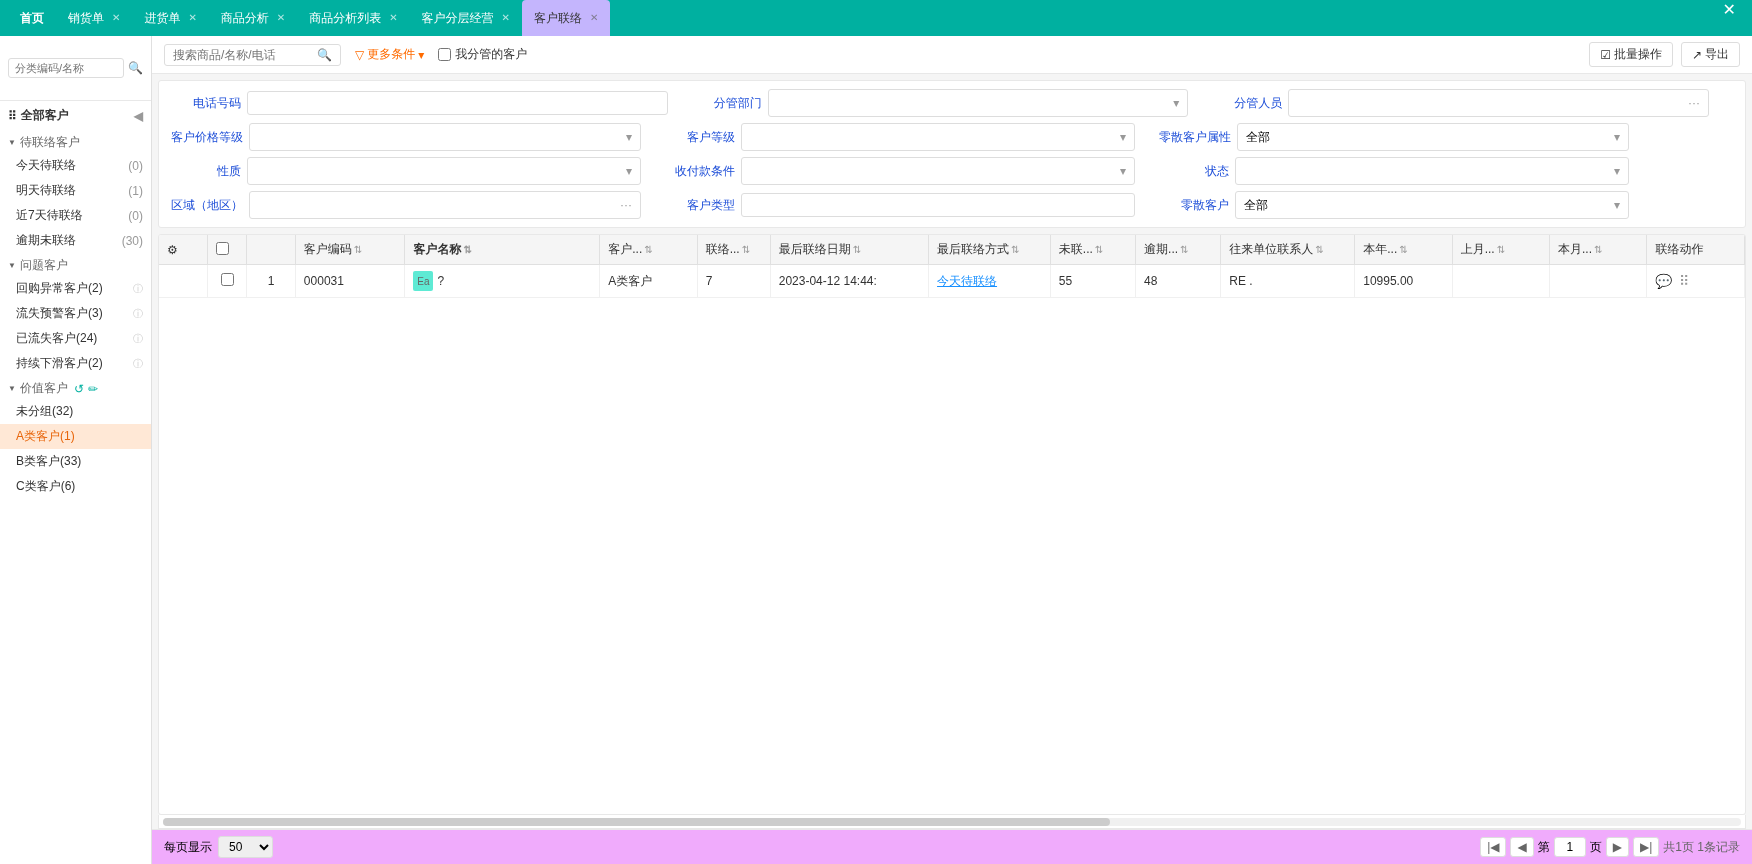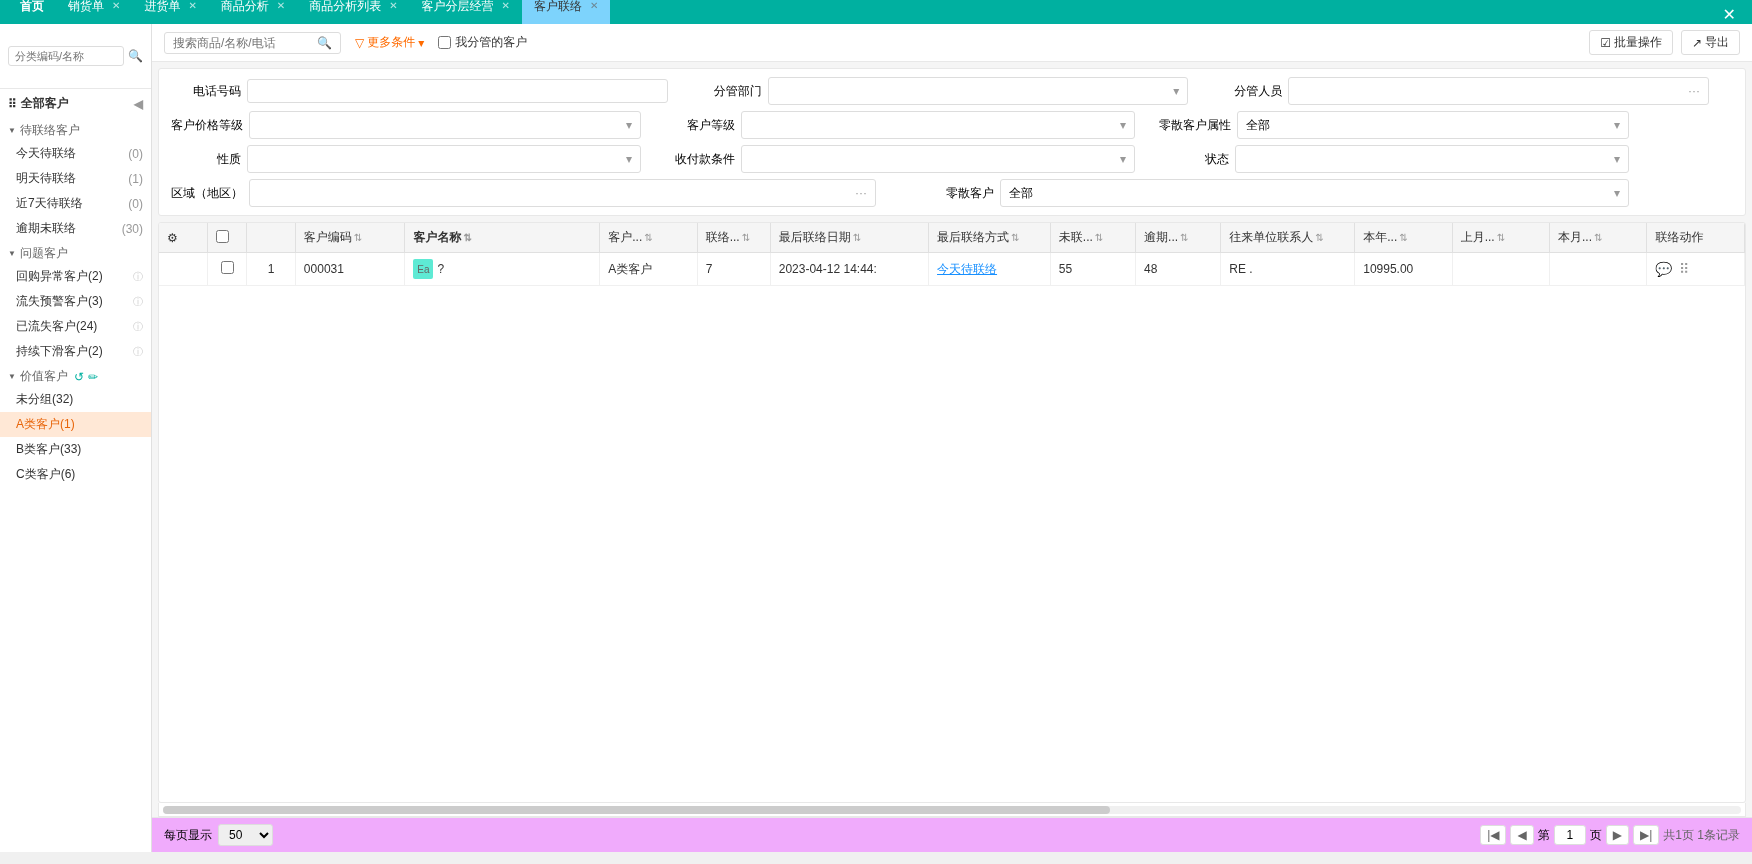"首页" .top-nav { align-items: flex-end -> flex-start; height: 24px -> 36px }
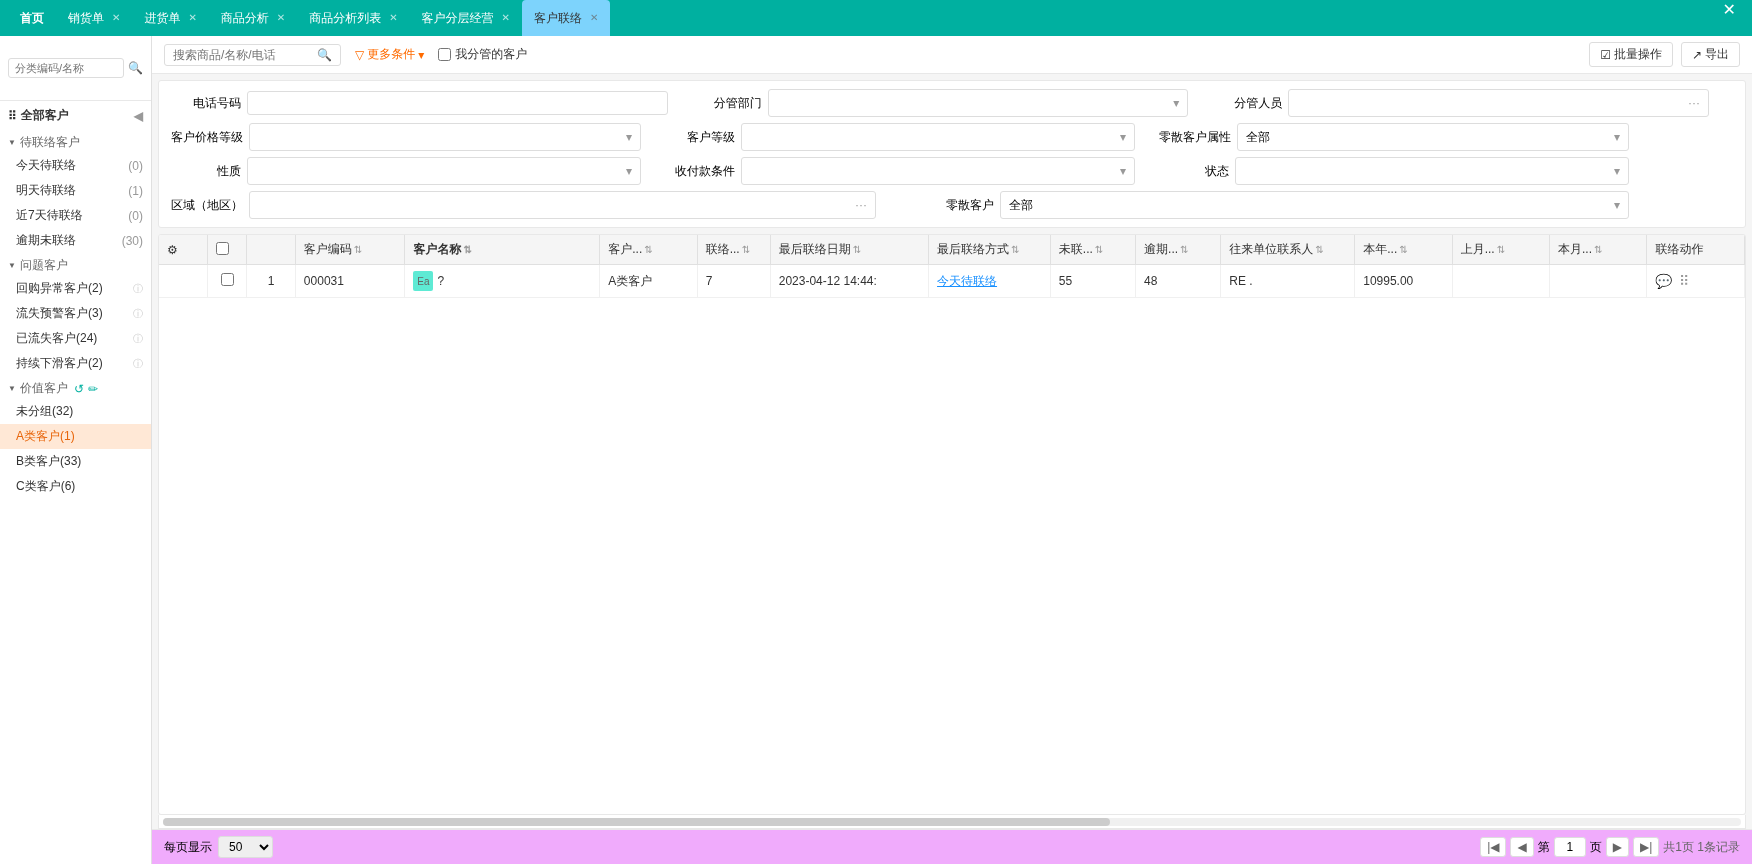"客户联络" .nav-item.active { background: #7dd3fc -> #c4b5fd }
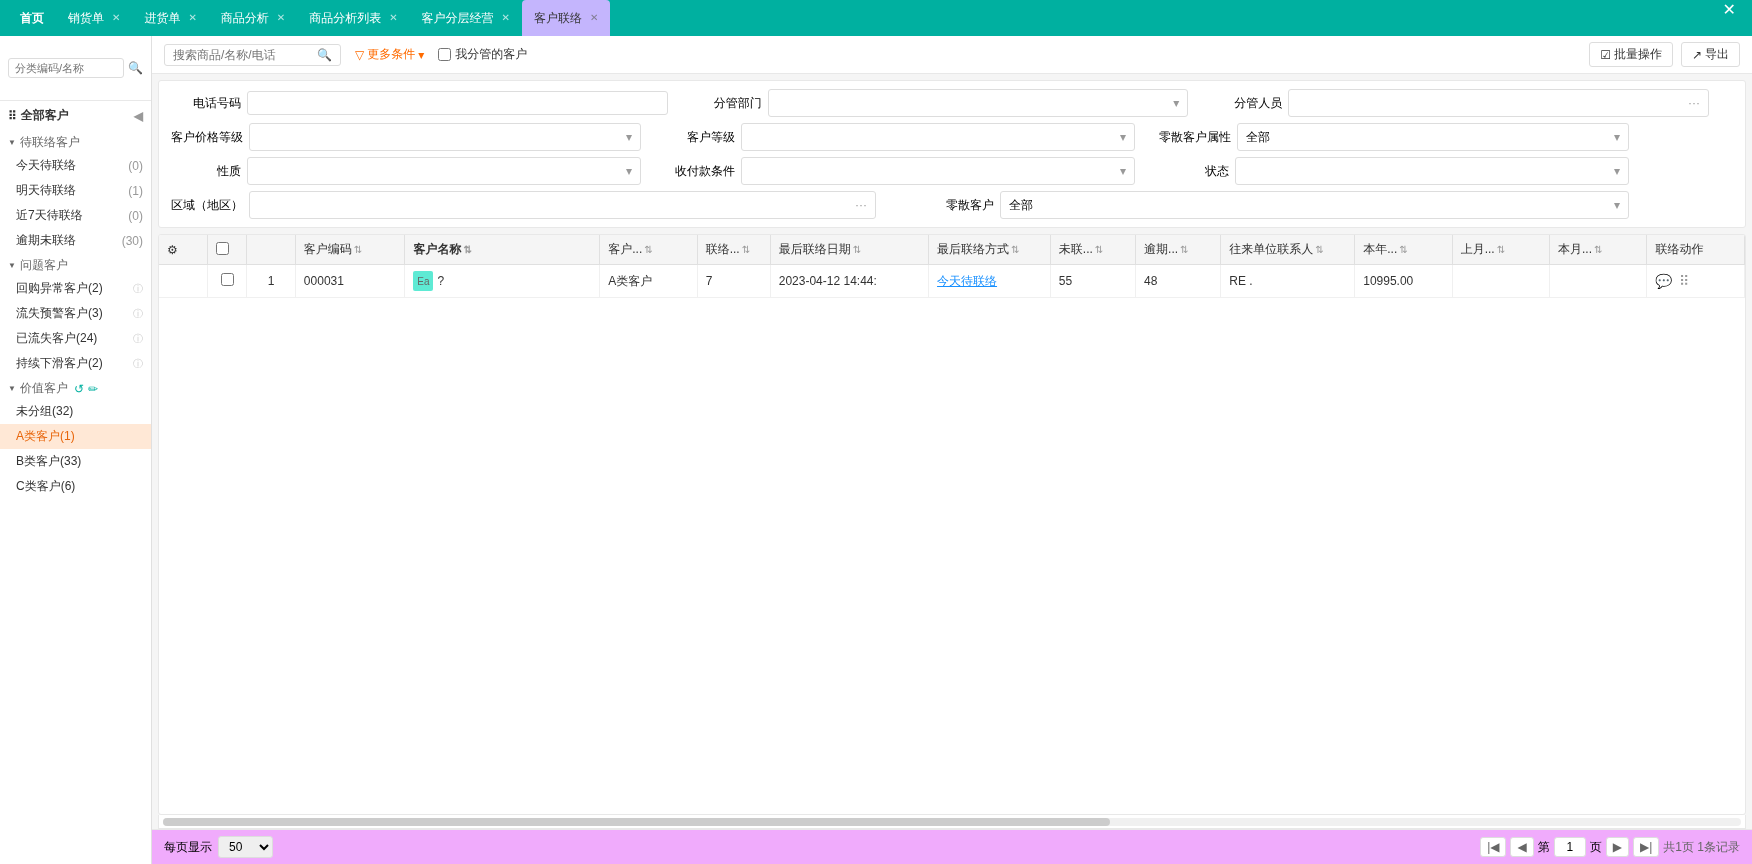"电话号码" .filter-label { color: #000000 -> #1d4ed8 }
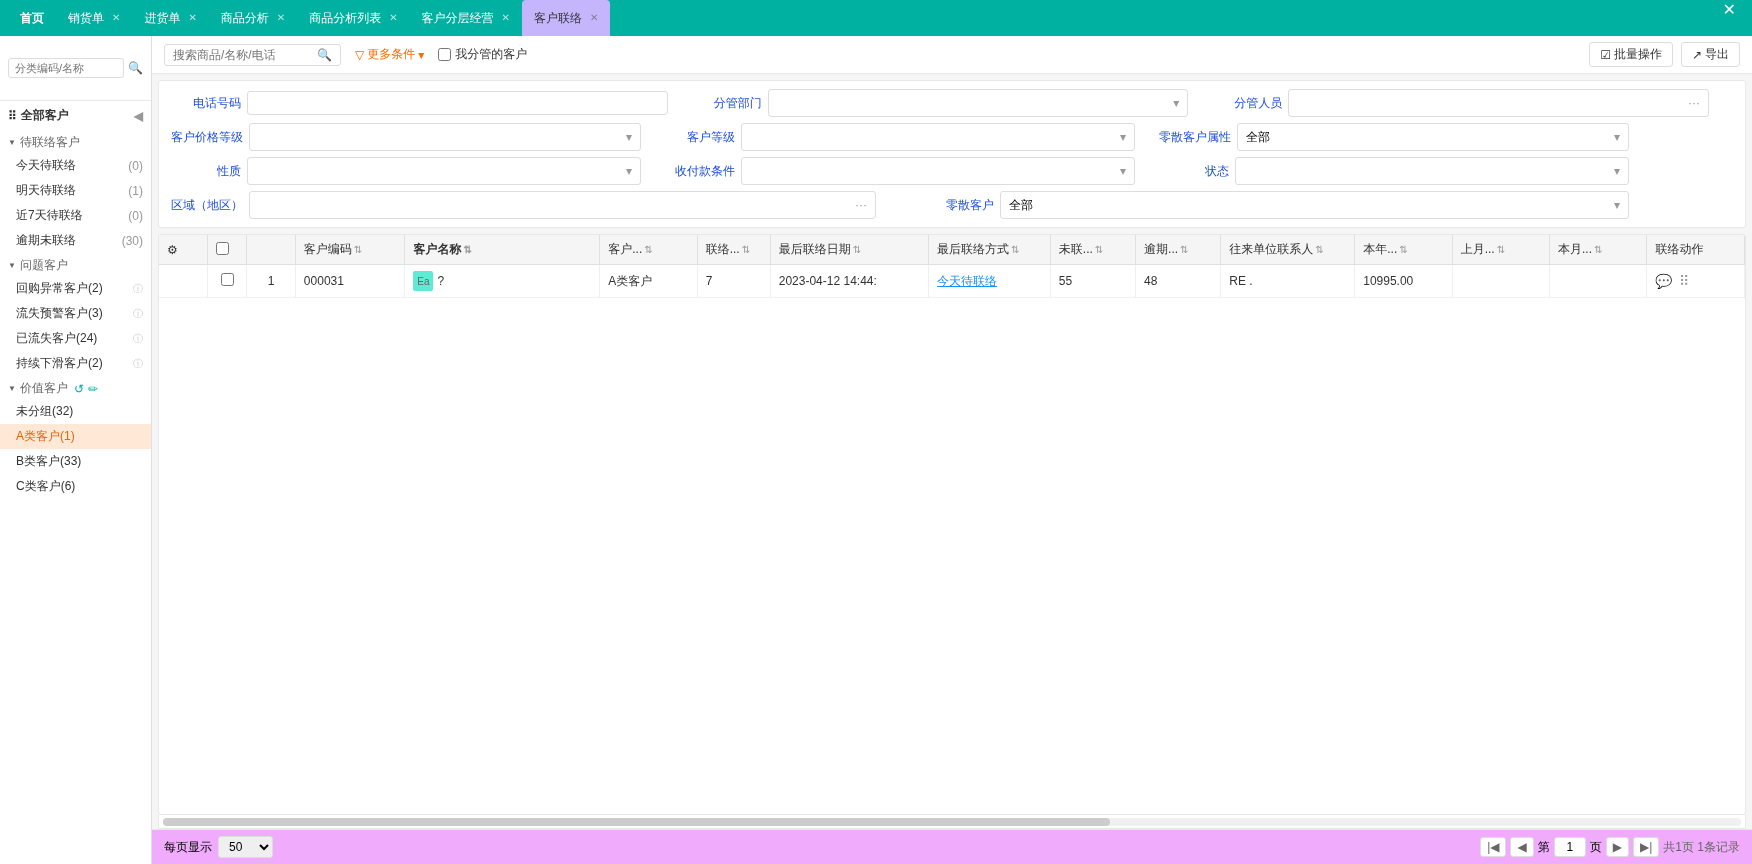"客户类型" div.filter-cell { html: none -> <div> <span>客户类型</span> <input> </div> }
